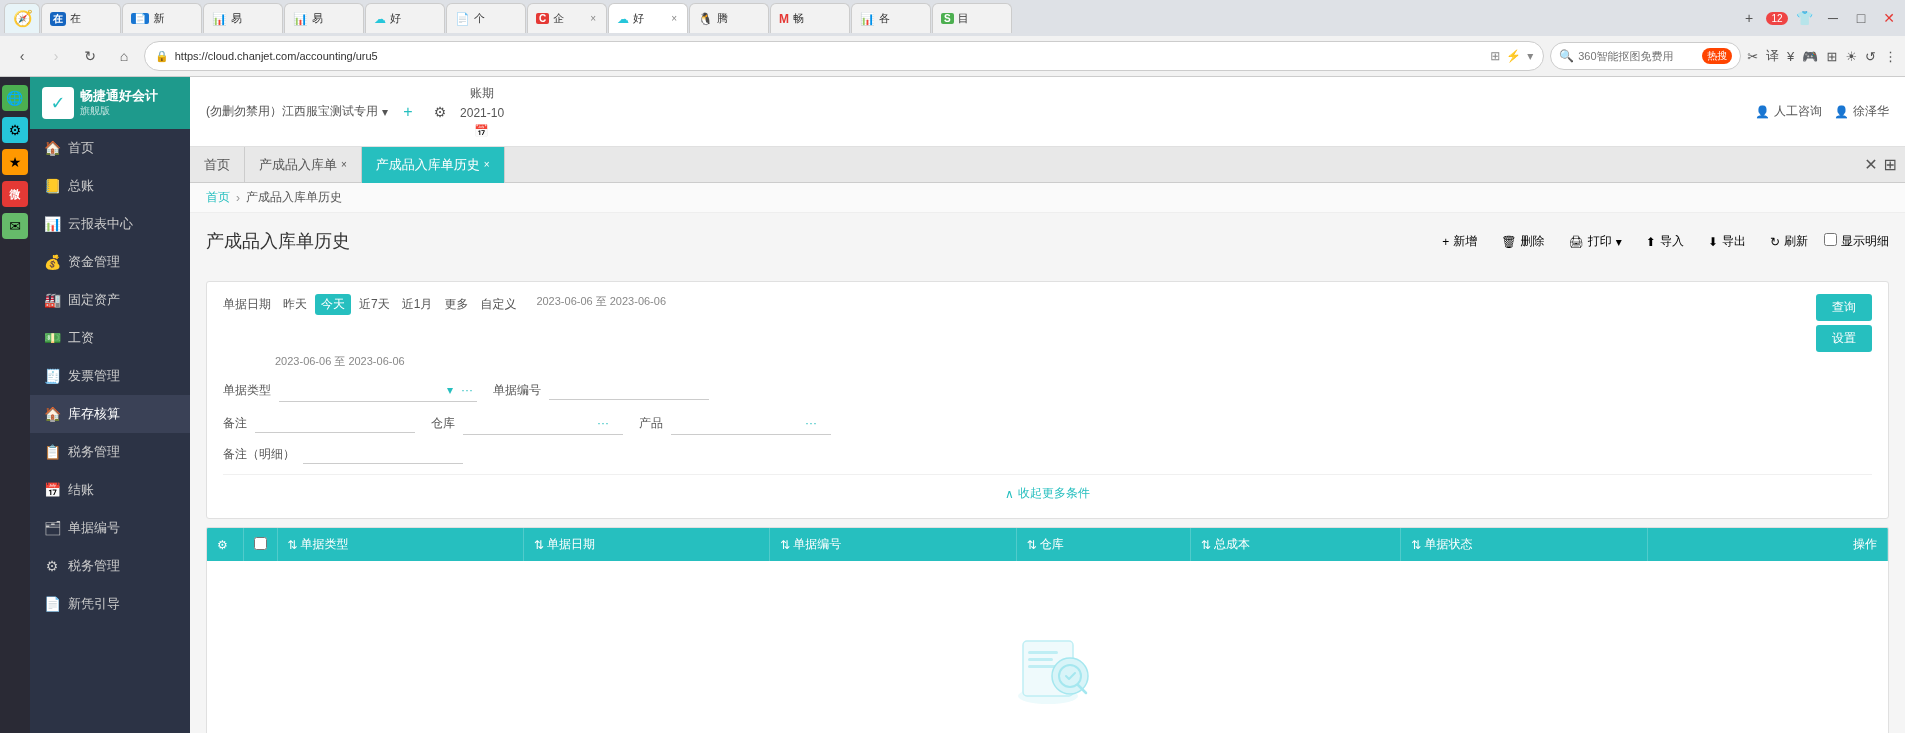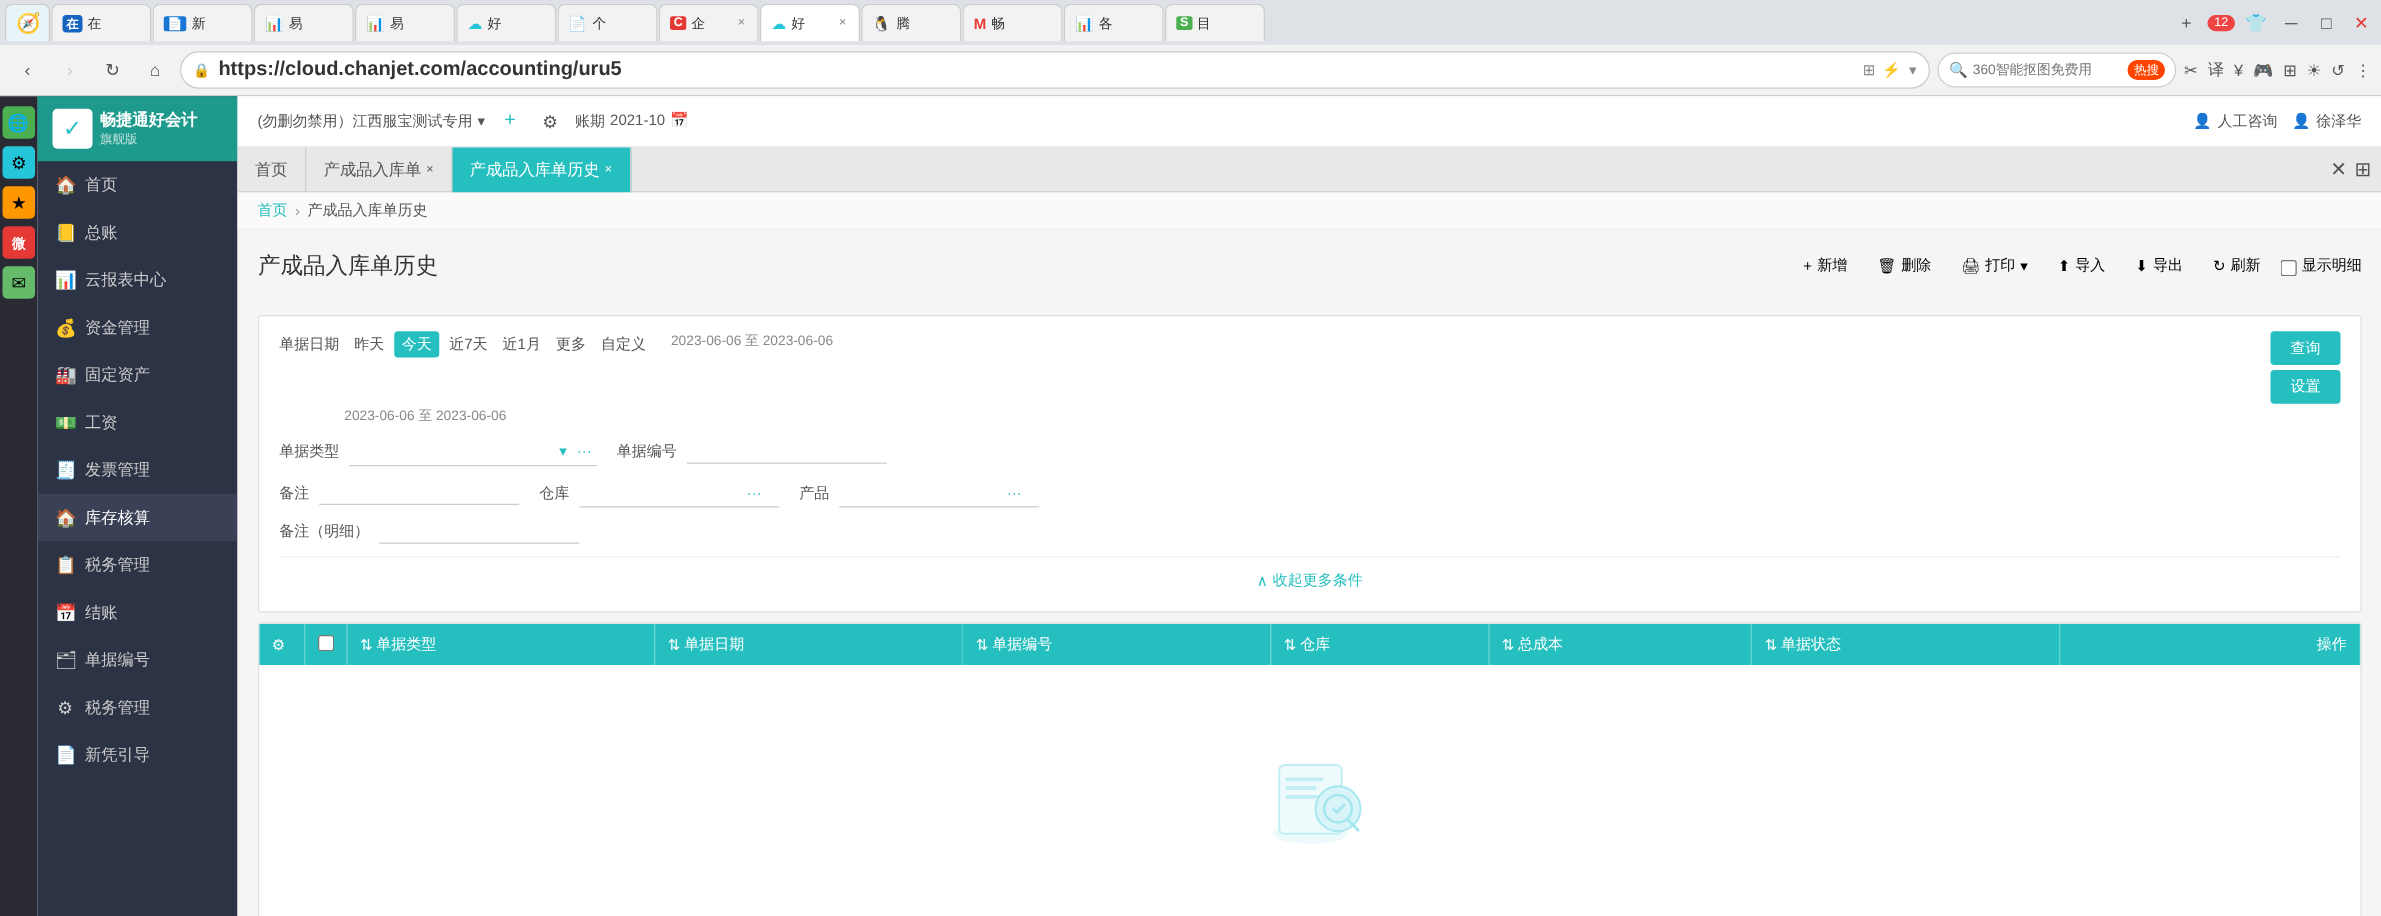"https://cloud.chanjet.com/accounting/uru" .url-text { font-size: 16px -> 11px; font-weight: bold -> none }
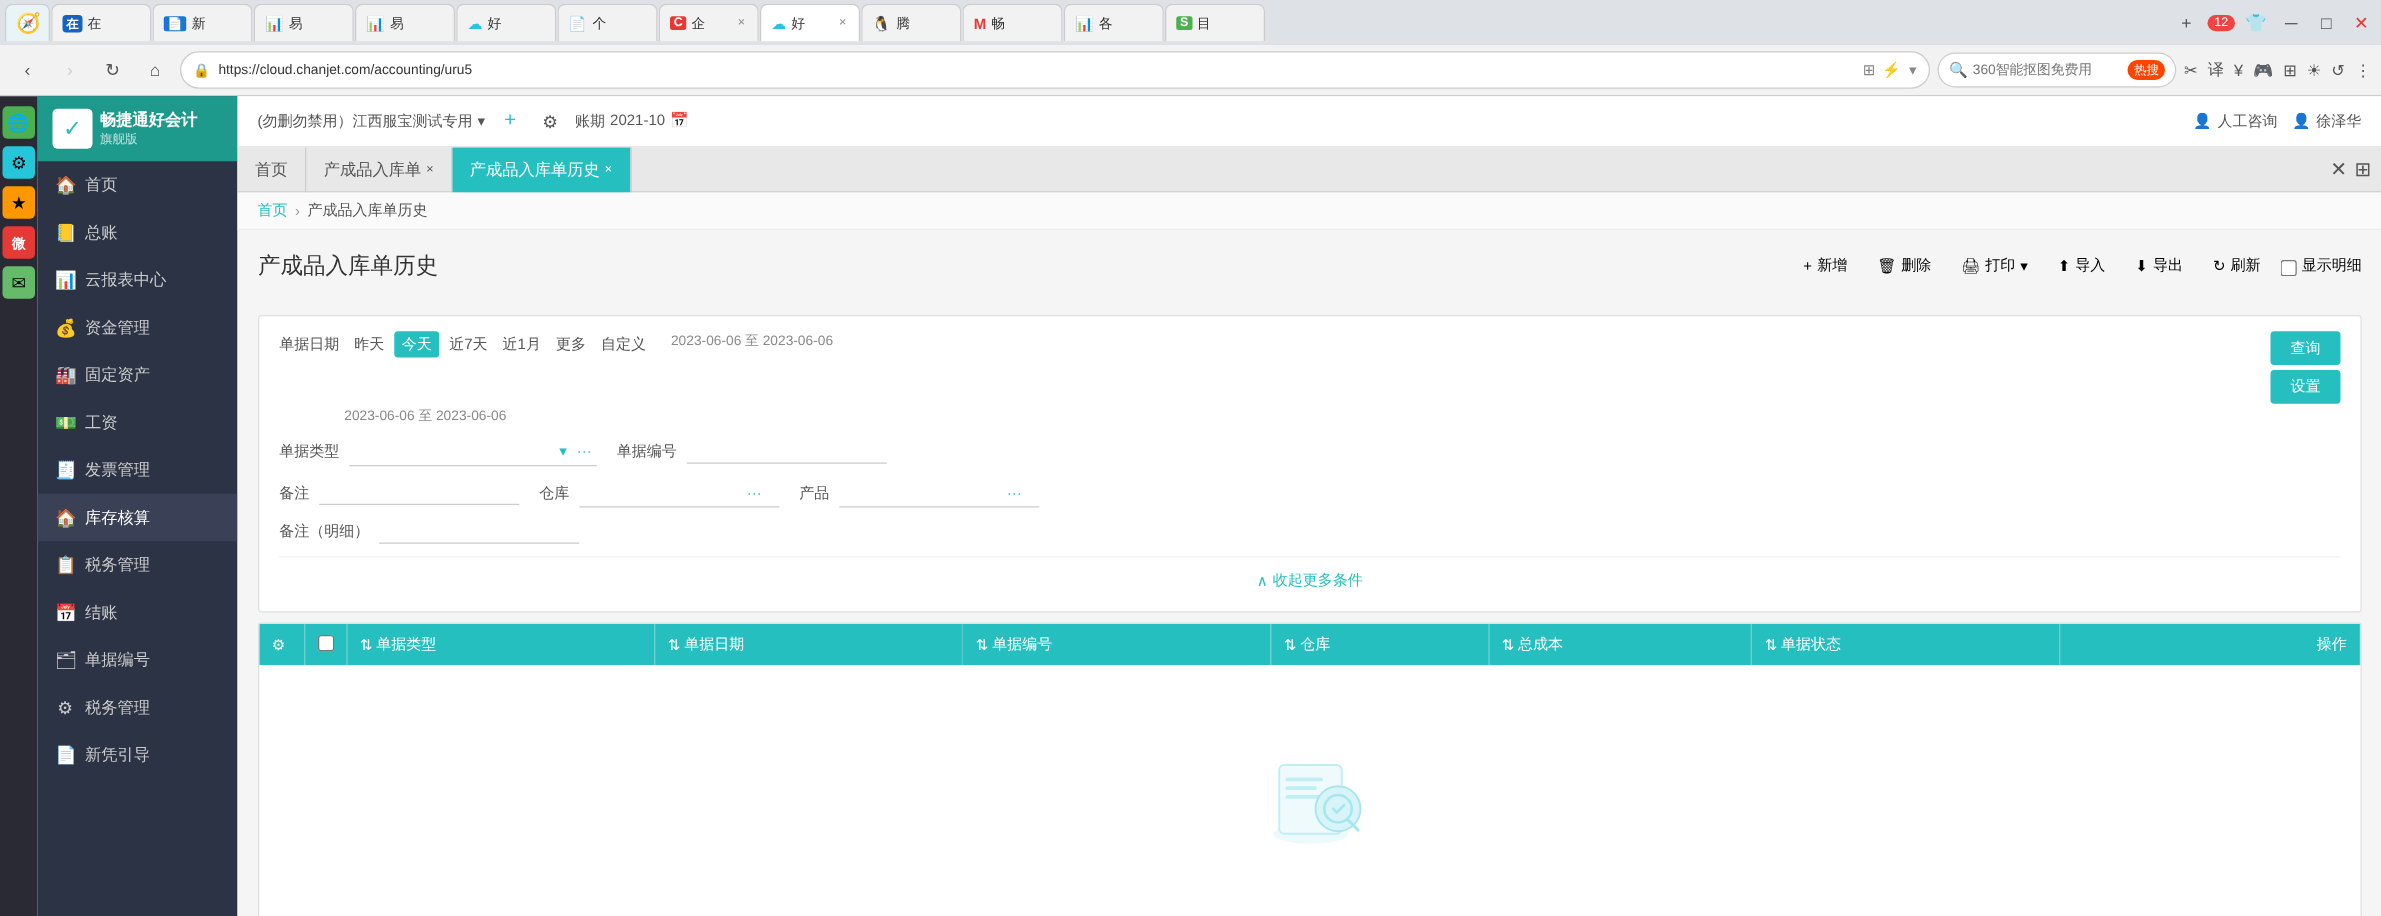"账期" .period-selector { align-items: none -> center; flex-direction: none -> column }
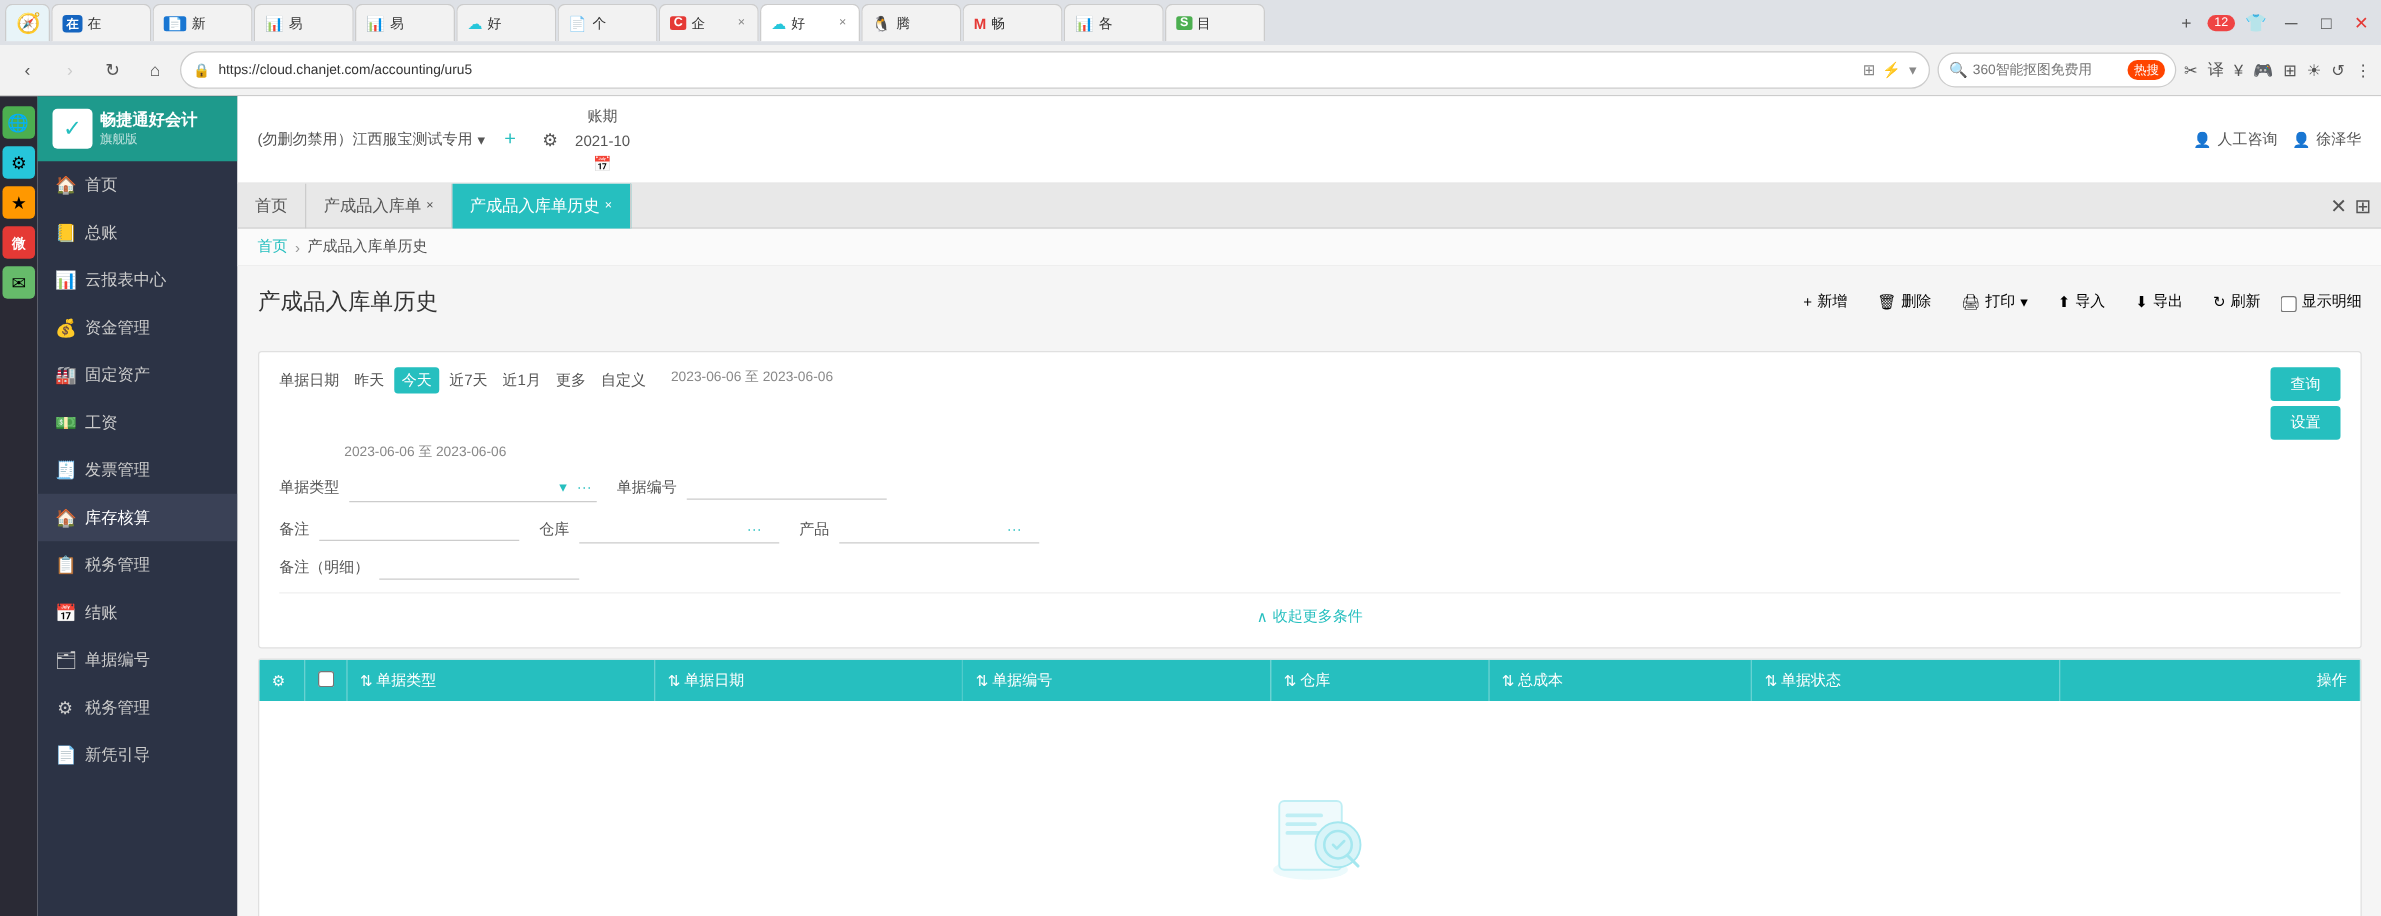"显示明细" div { align-items: flex-end -> flex-start }
